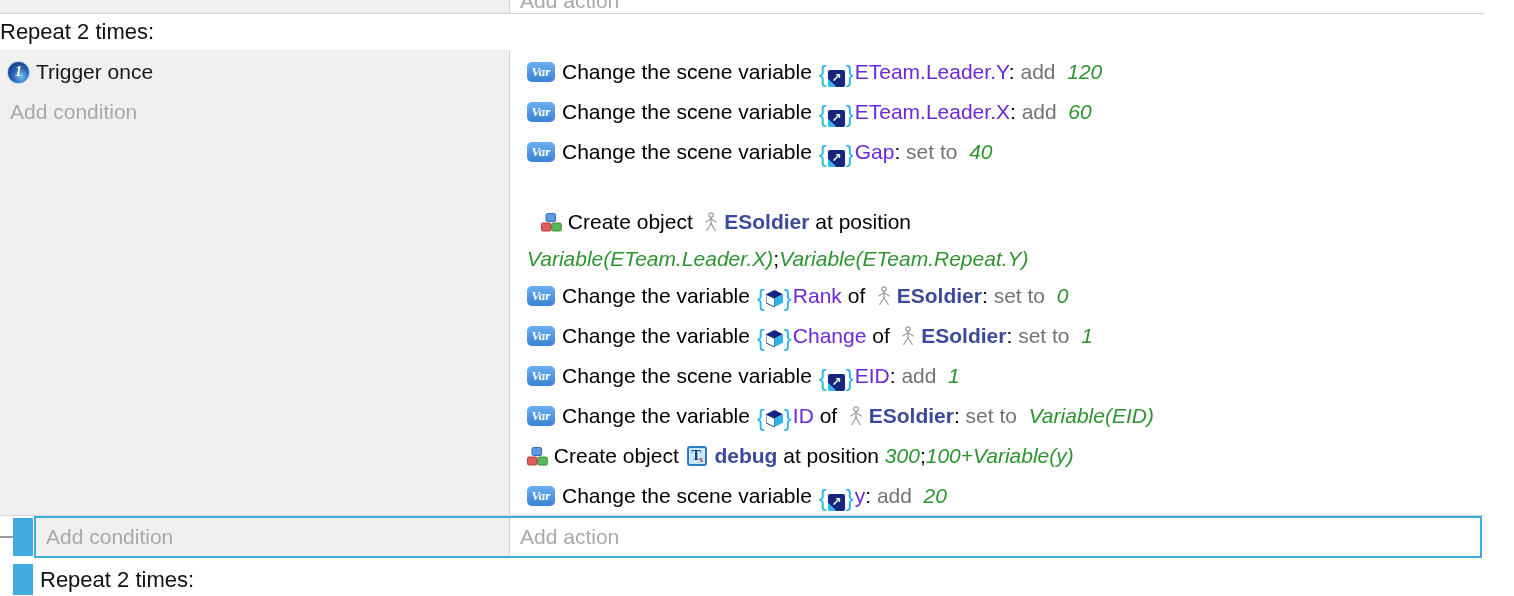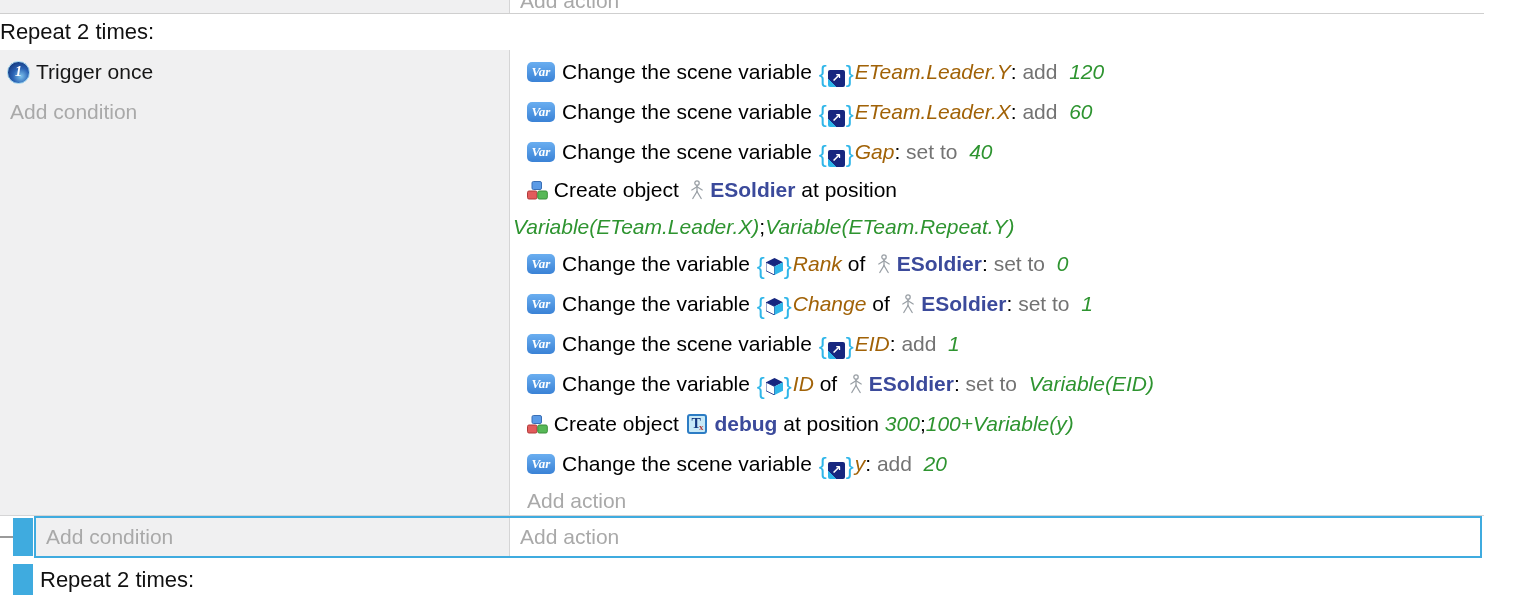"ETeam.Leader.Y" .seg-var { color: #a16207 -> #6d28d9; font-style: italic -> none }
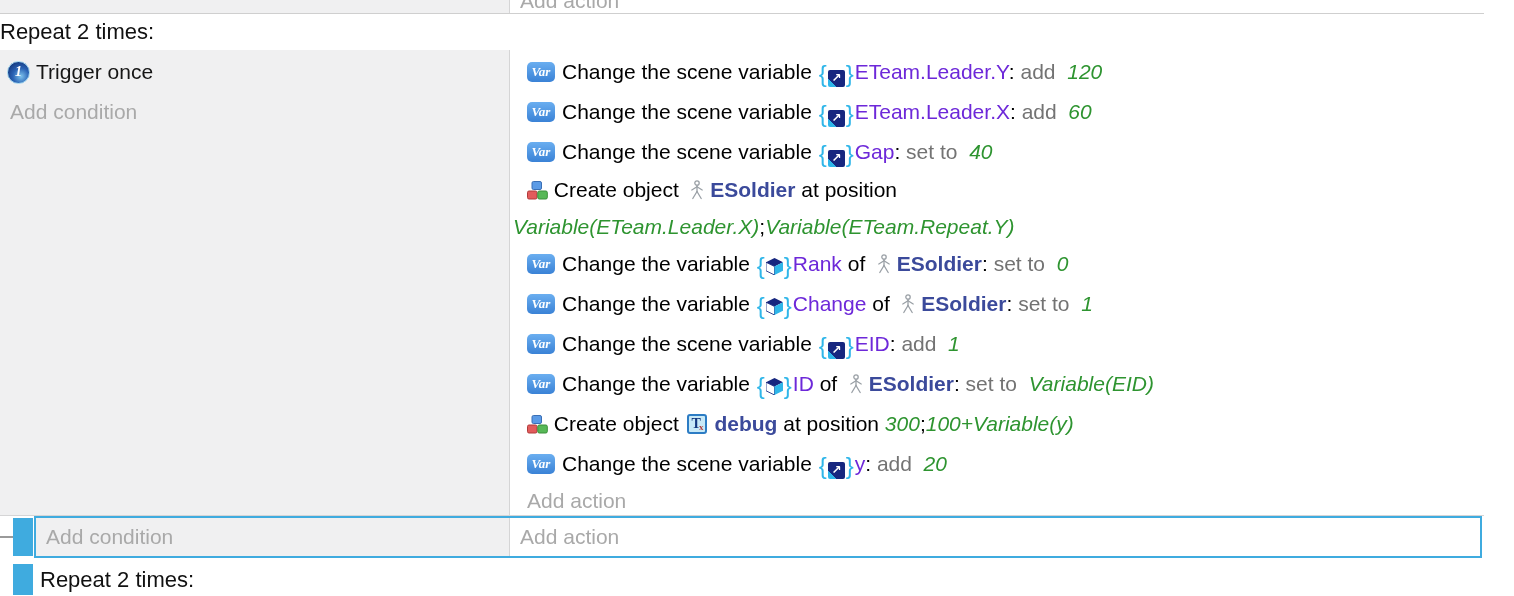"Create object ESoldier at position" .arow.two { margin-top: none -> 32px; padding-left: 3px -> 17px }
